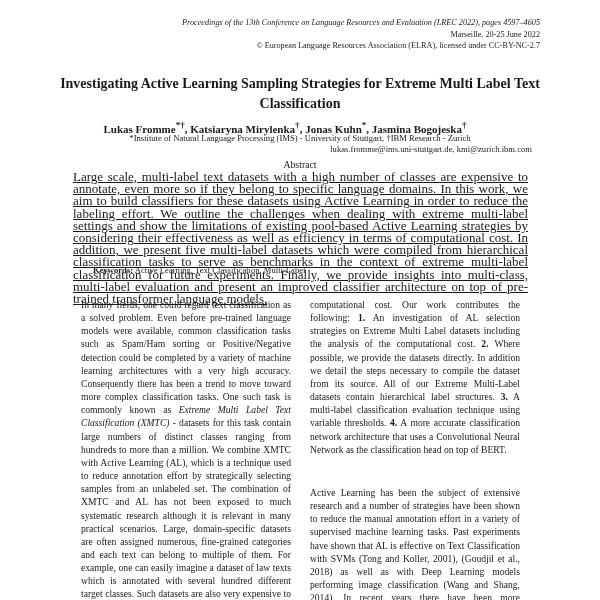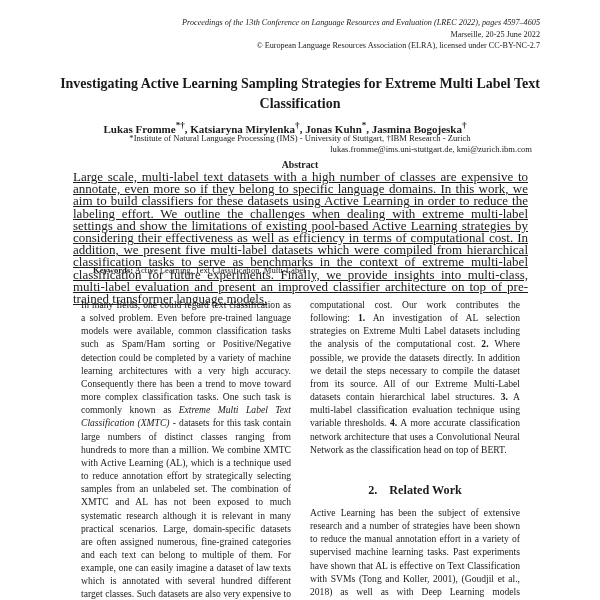"Abstract" .abs-head { font-weight: bold -> normal }
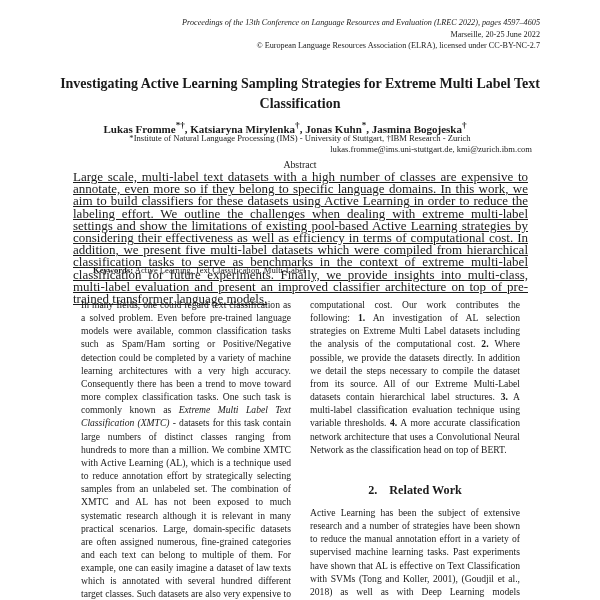"2. Related Work" div.sec { html: <div> <span>2.</span><span>Related Work</span> </div> -> none }
